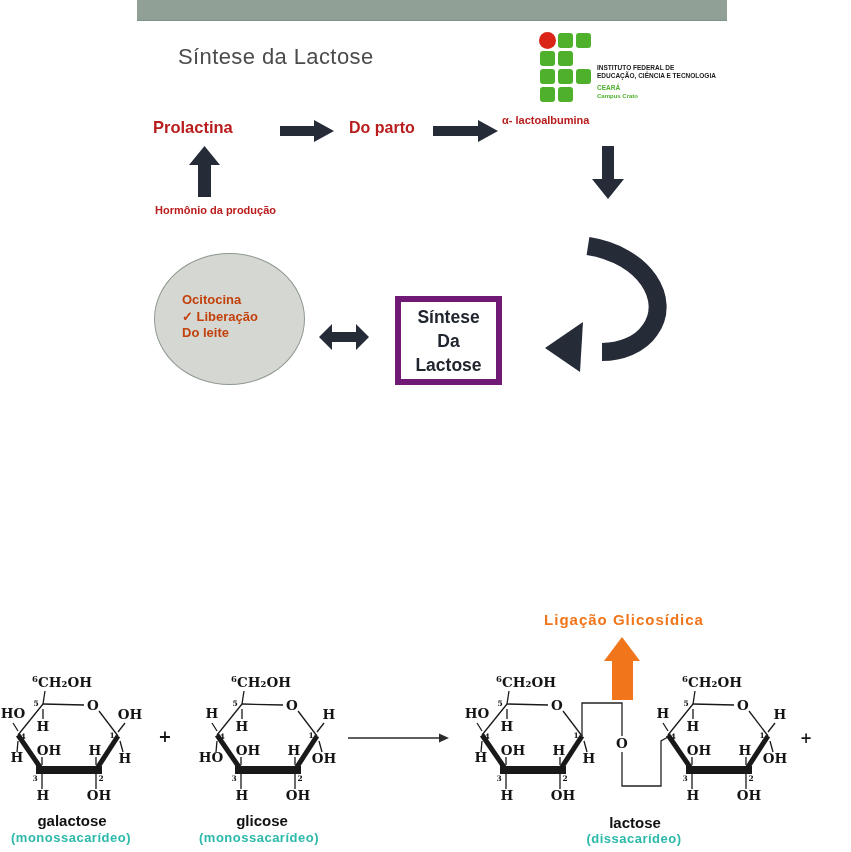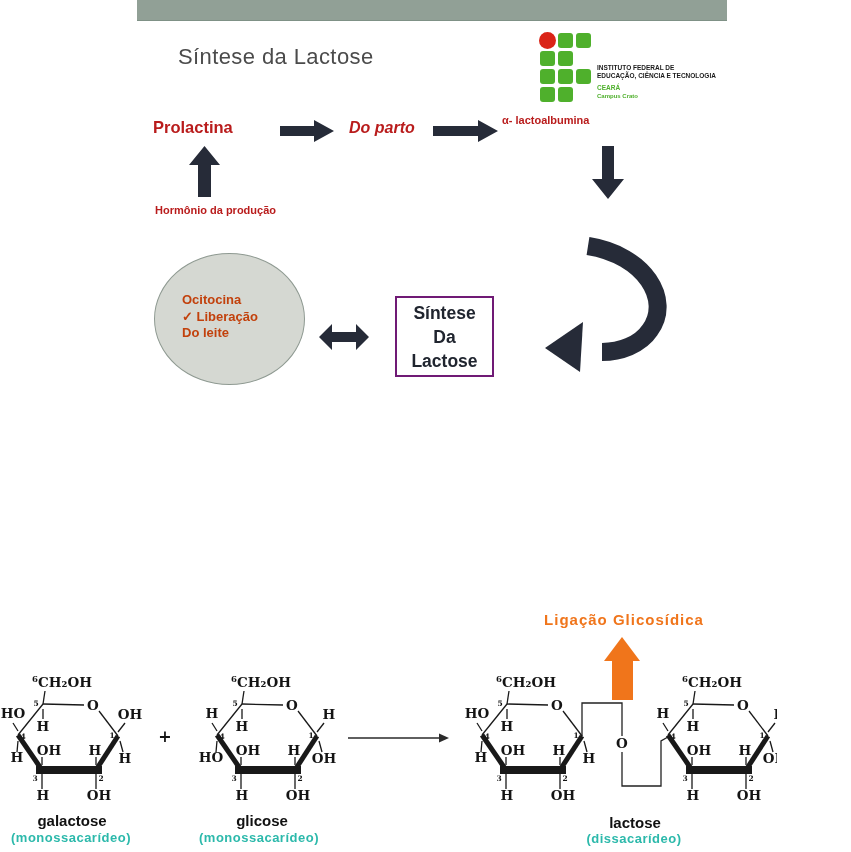"Síntese da Lactose" #slide { padding-left: none -> 41px }
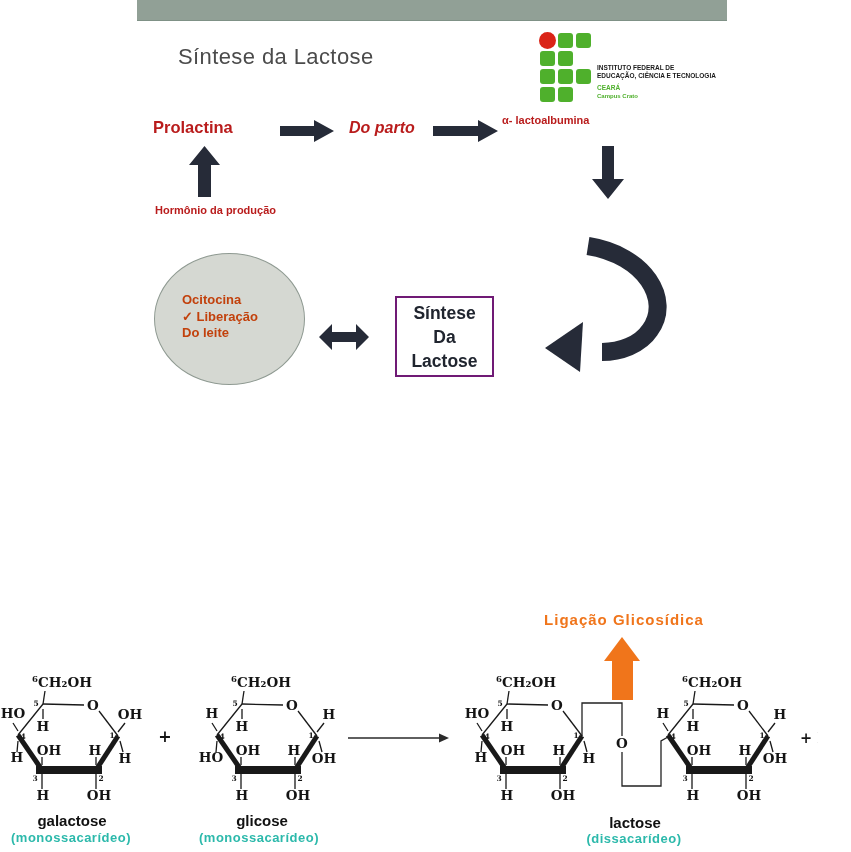"Do parto" #t-doparto { font-style: italic -> none }
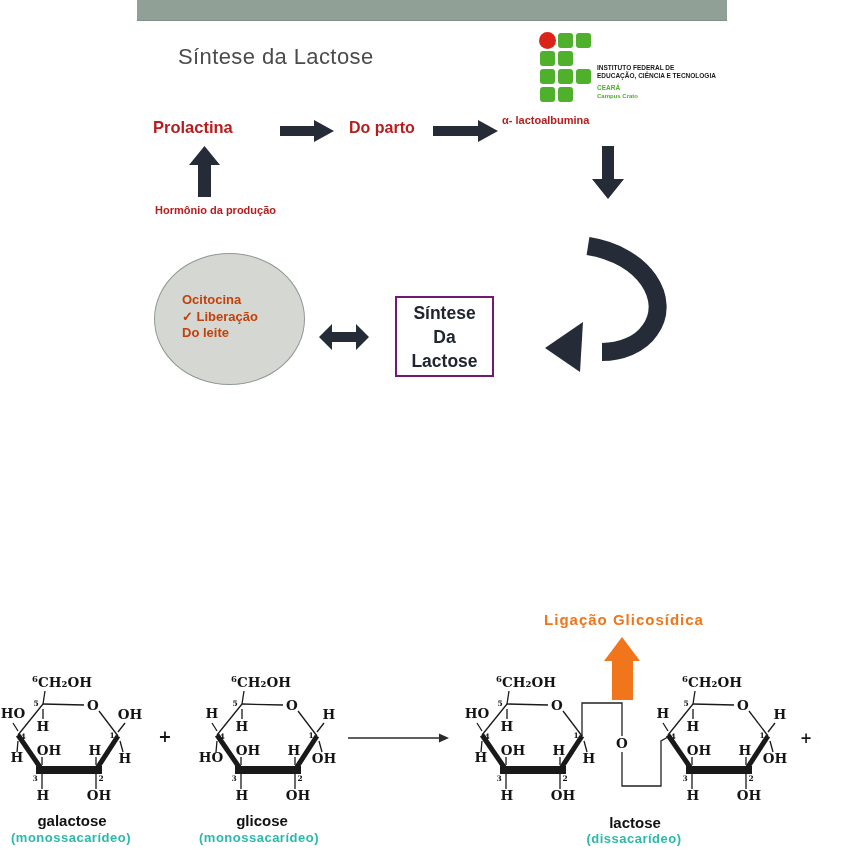"Síntese" #synth-box { border: 2px solid #701a75 -> 6px solid #701a75 }
